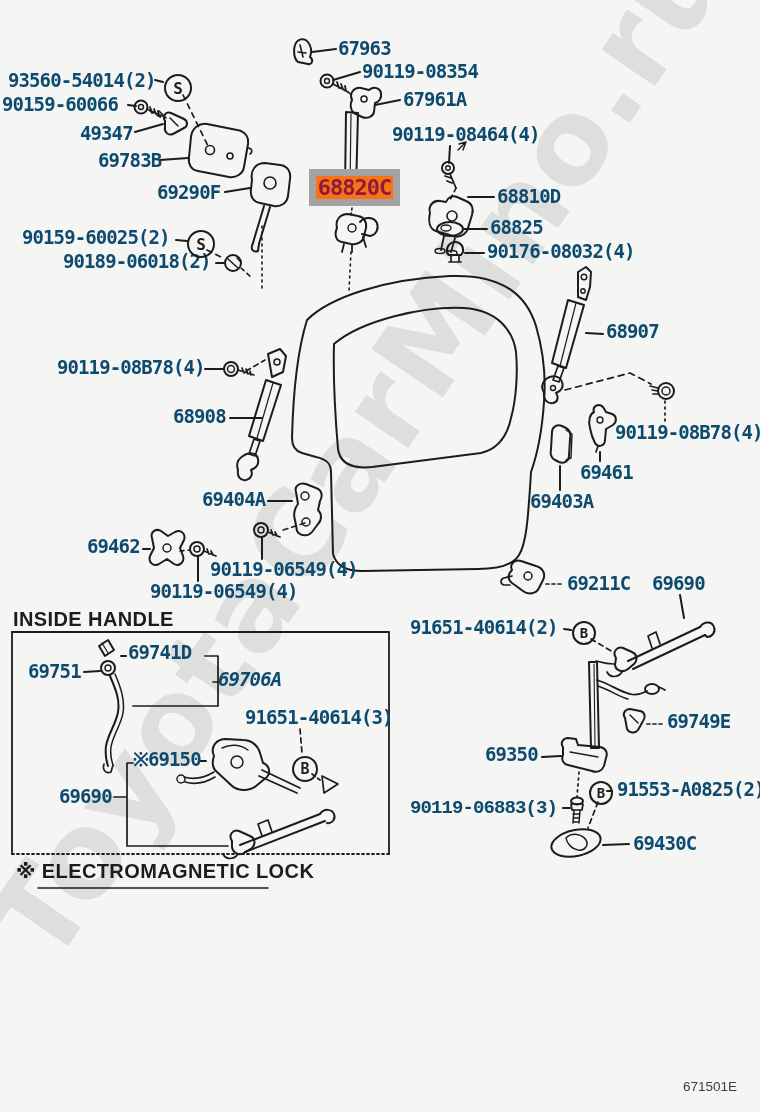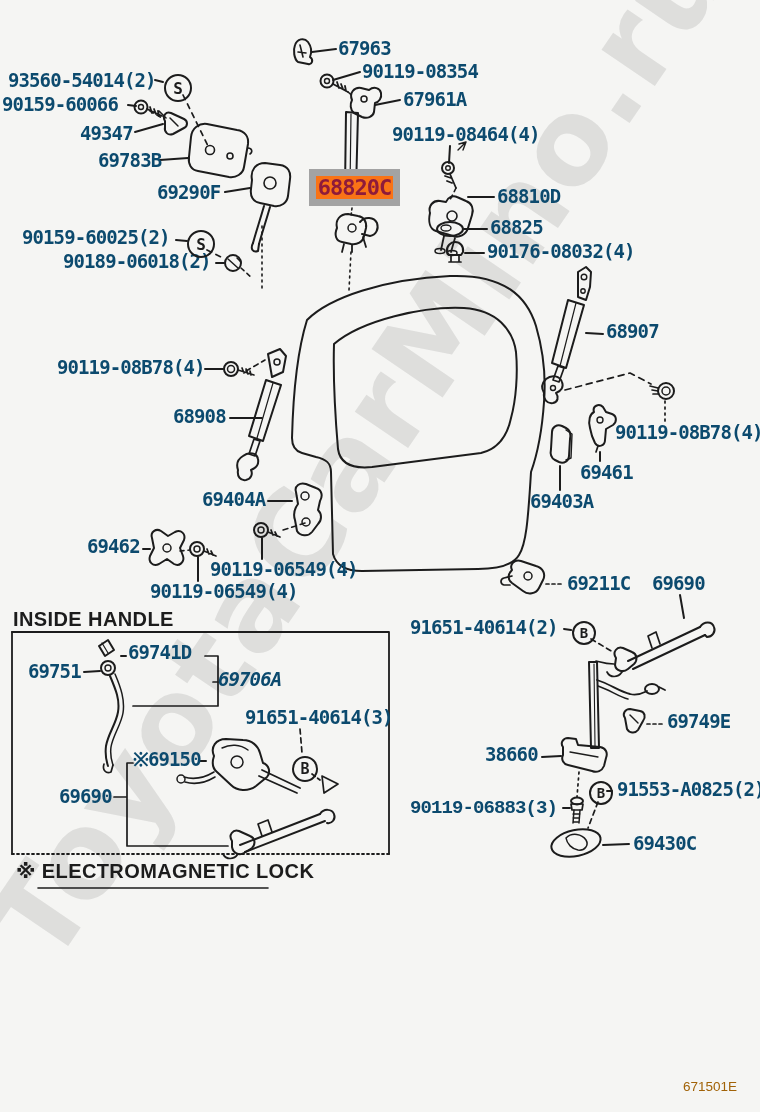"38660" div.plabel { text: 38660 -> 69350 }
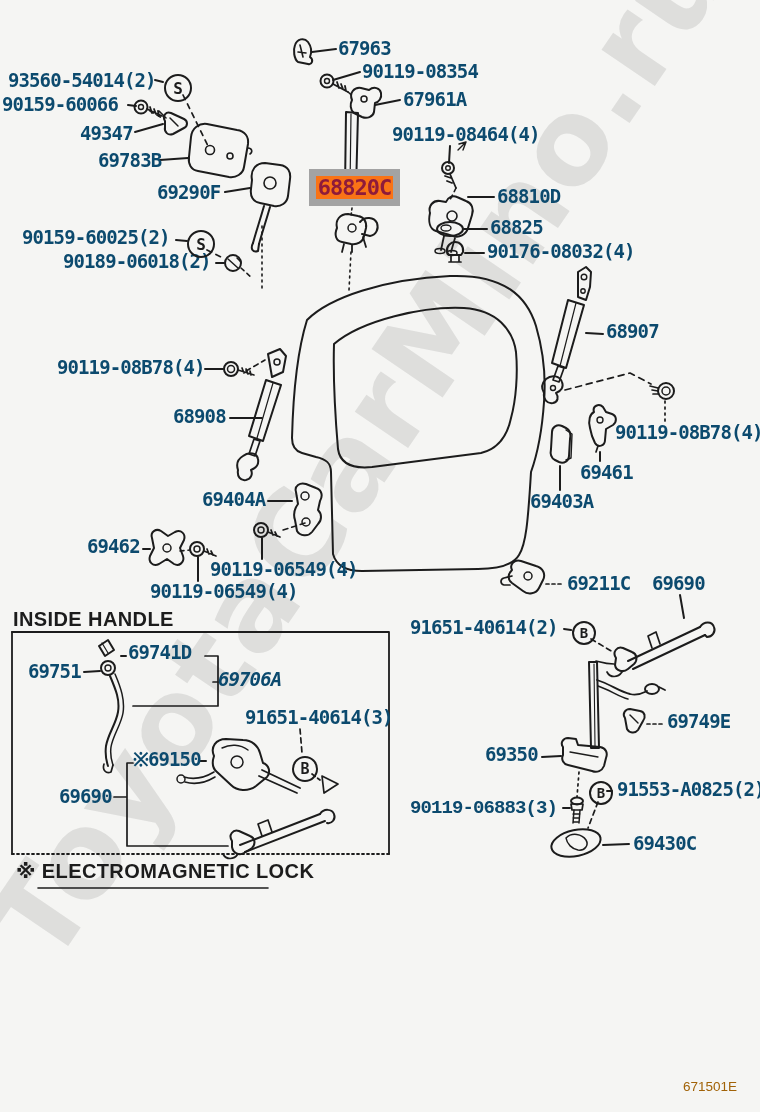"671501E" .doccode { color: #a16207 -> #404040 }
